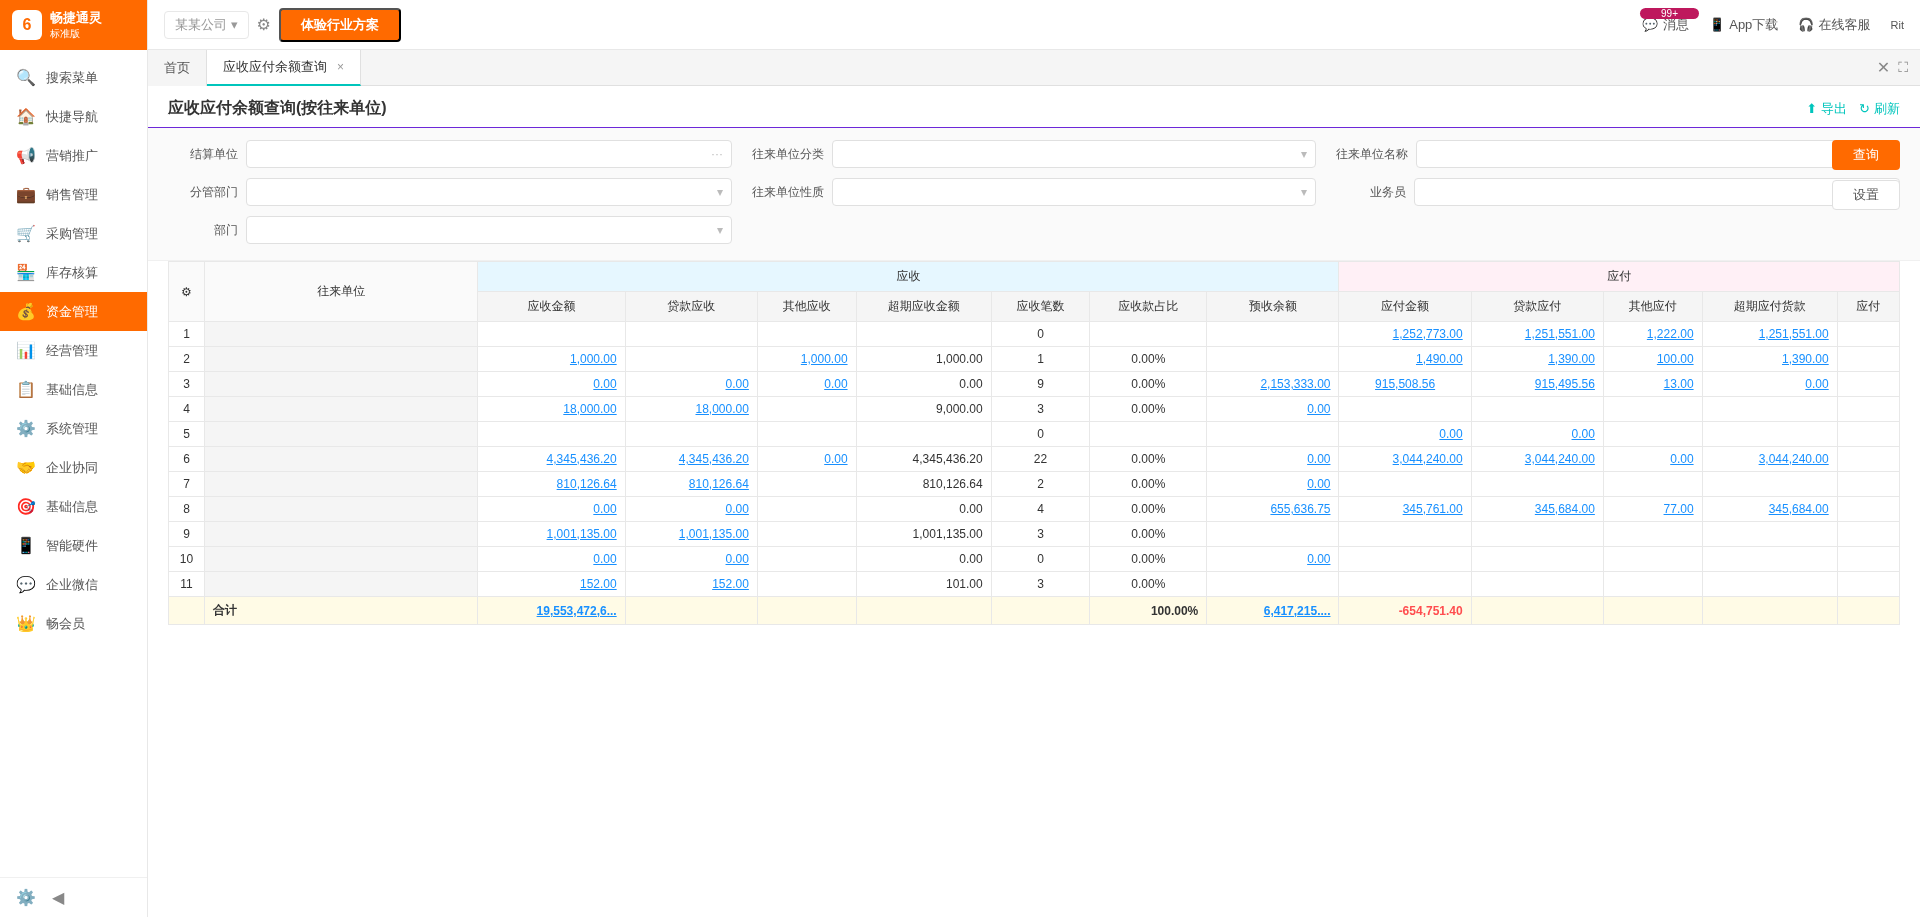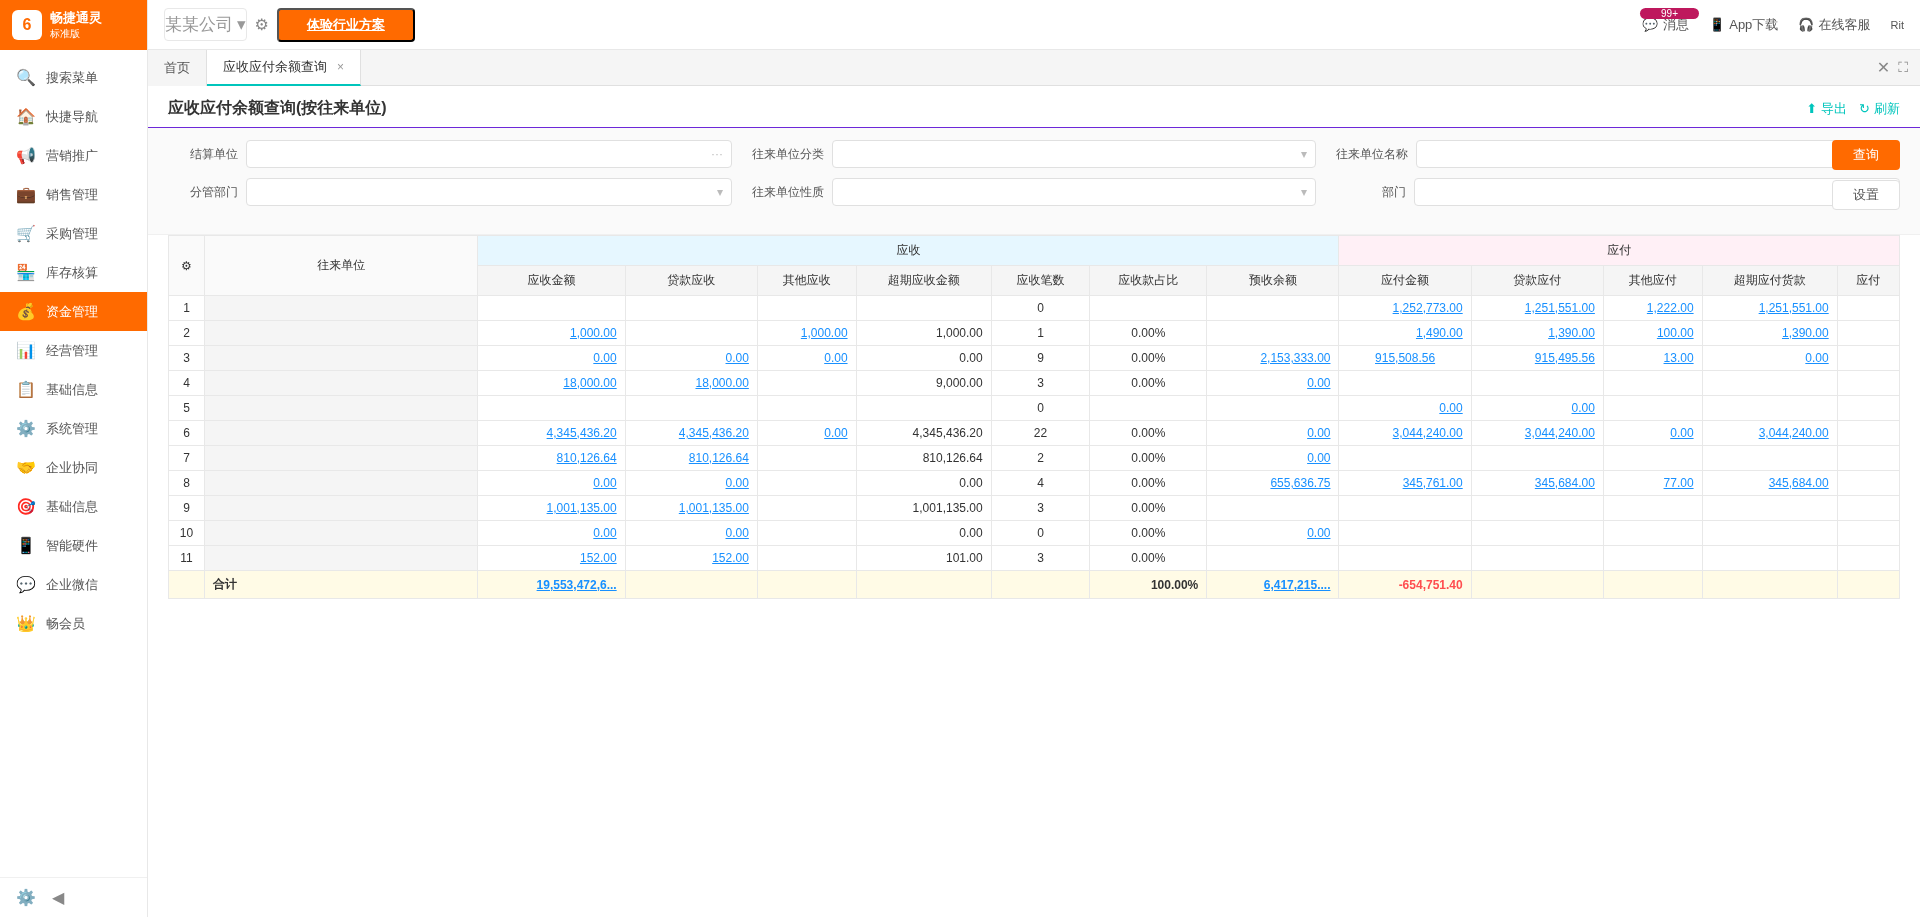"某某公司" .topbar-org { font-size: 17px -> 13px; padding: 4px 0 -> 4px 10px }
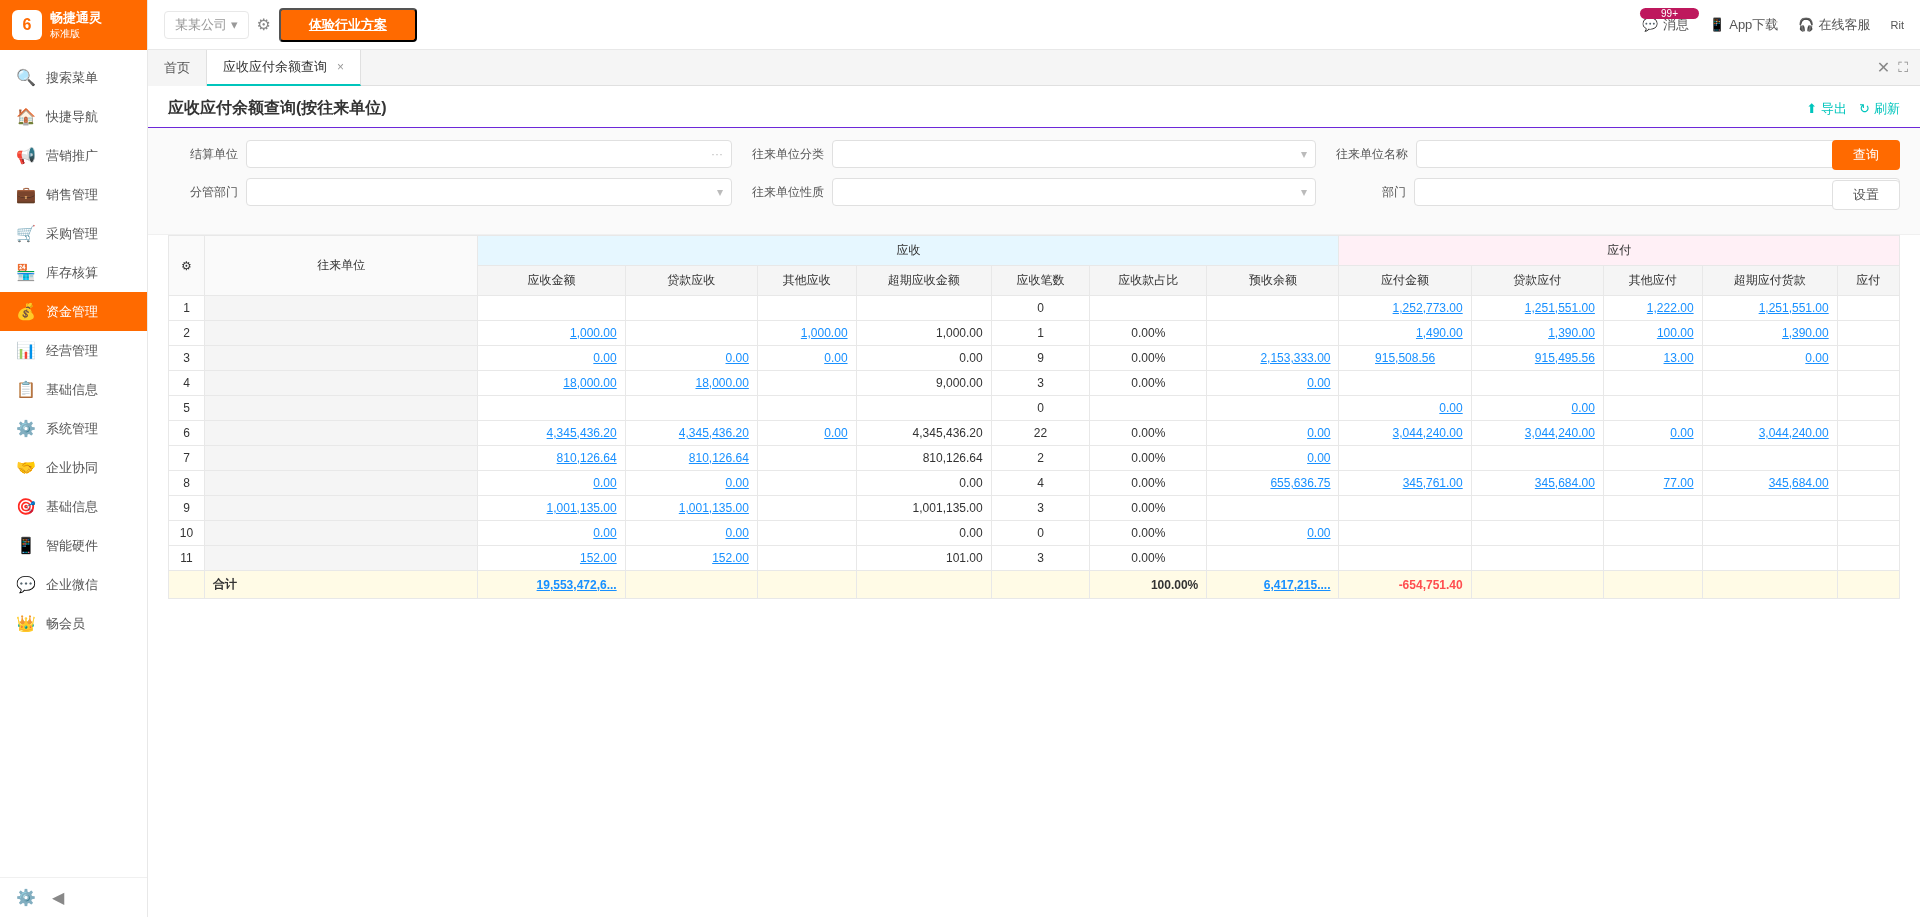"体验行业方案" .topbar-promo { padding: 6px 28px -> 6px 20px; text-decoration: underline -> none }
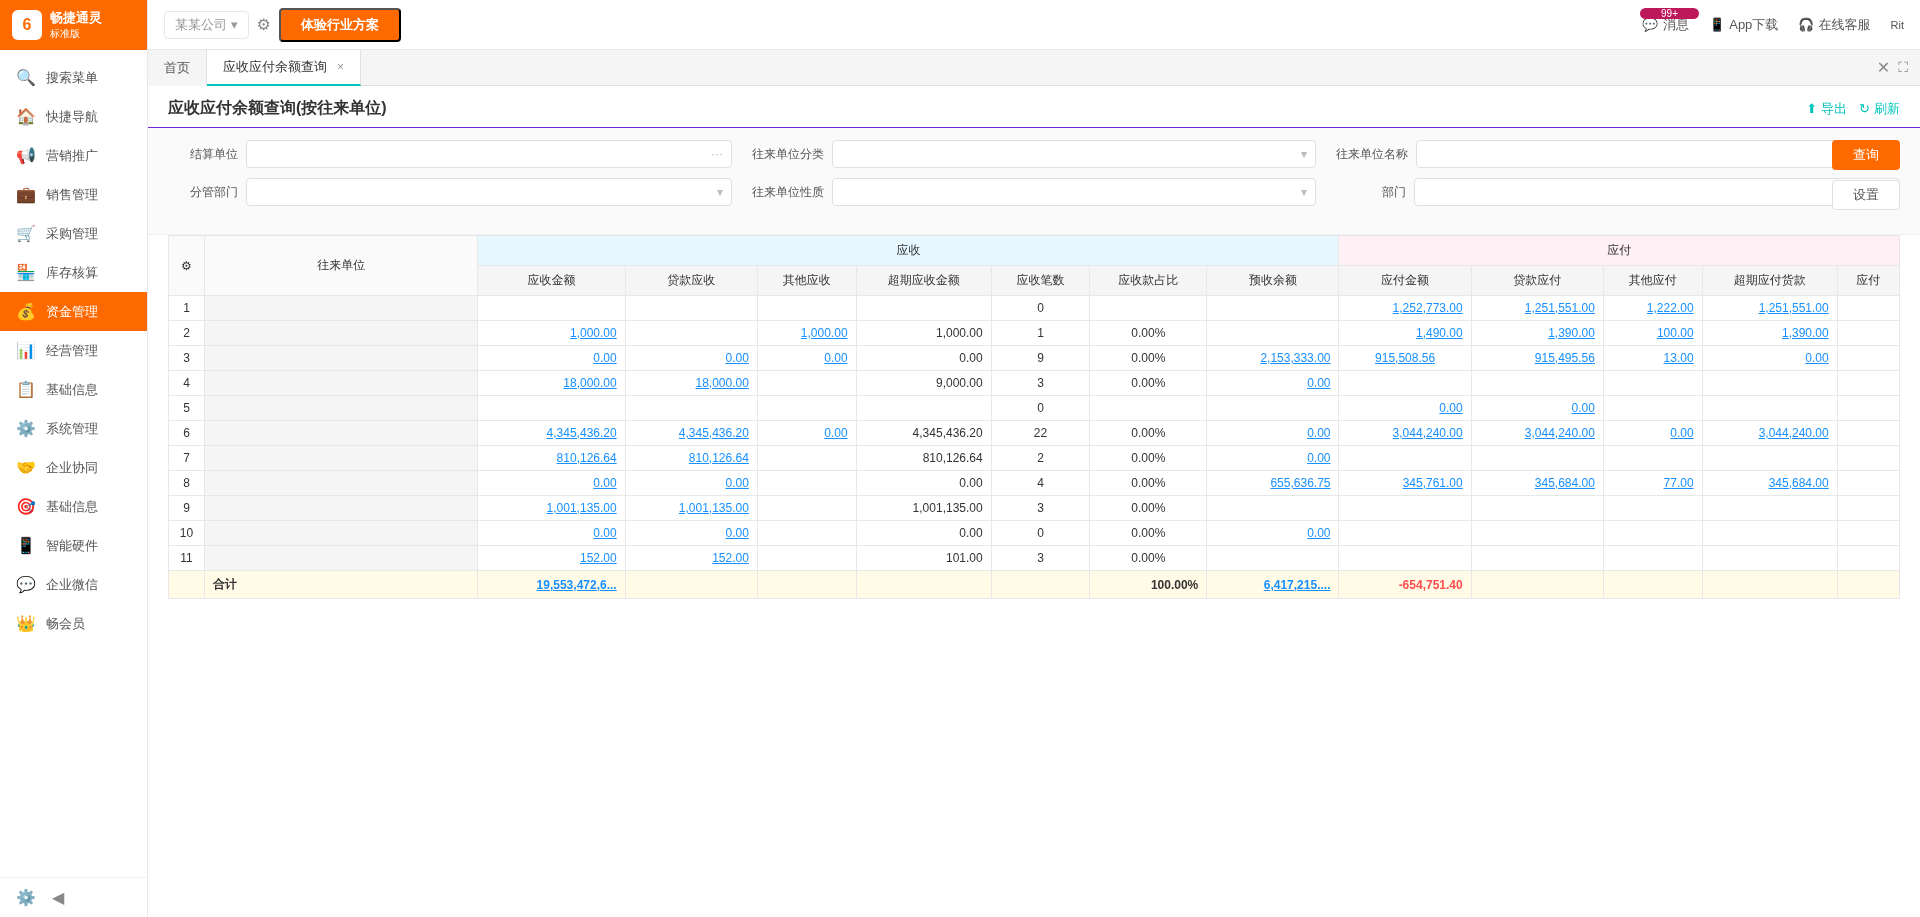"结算单位" .filter-grid { margin-bottom: 16px -> 4px }
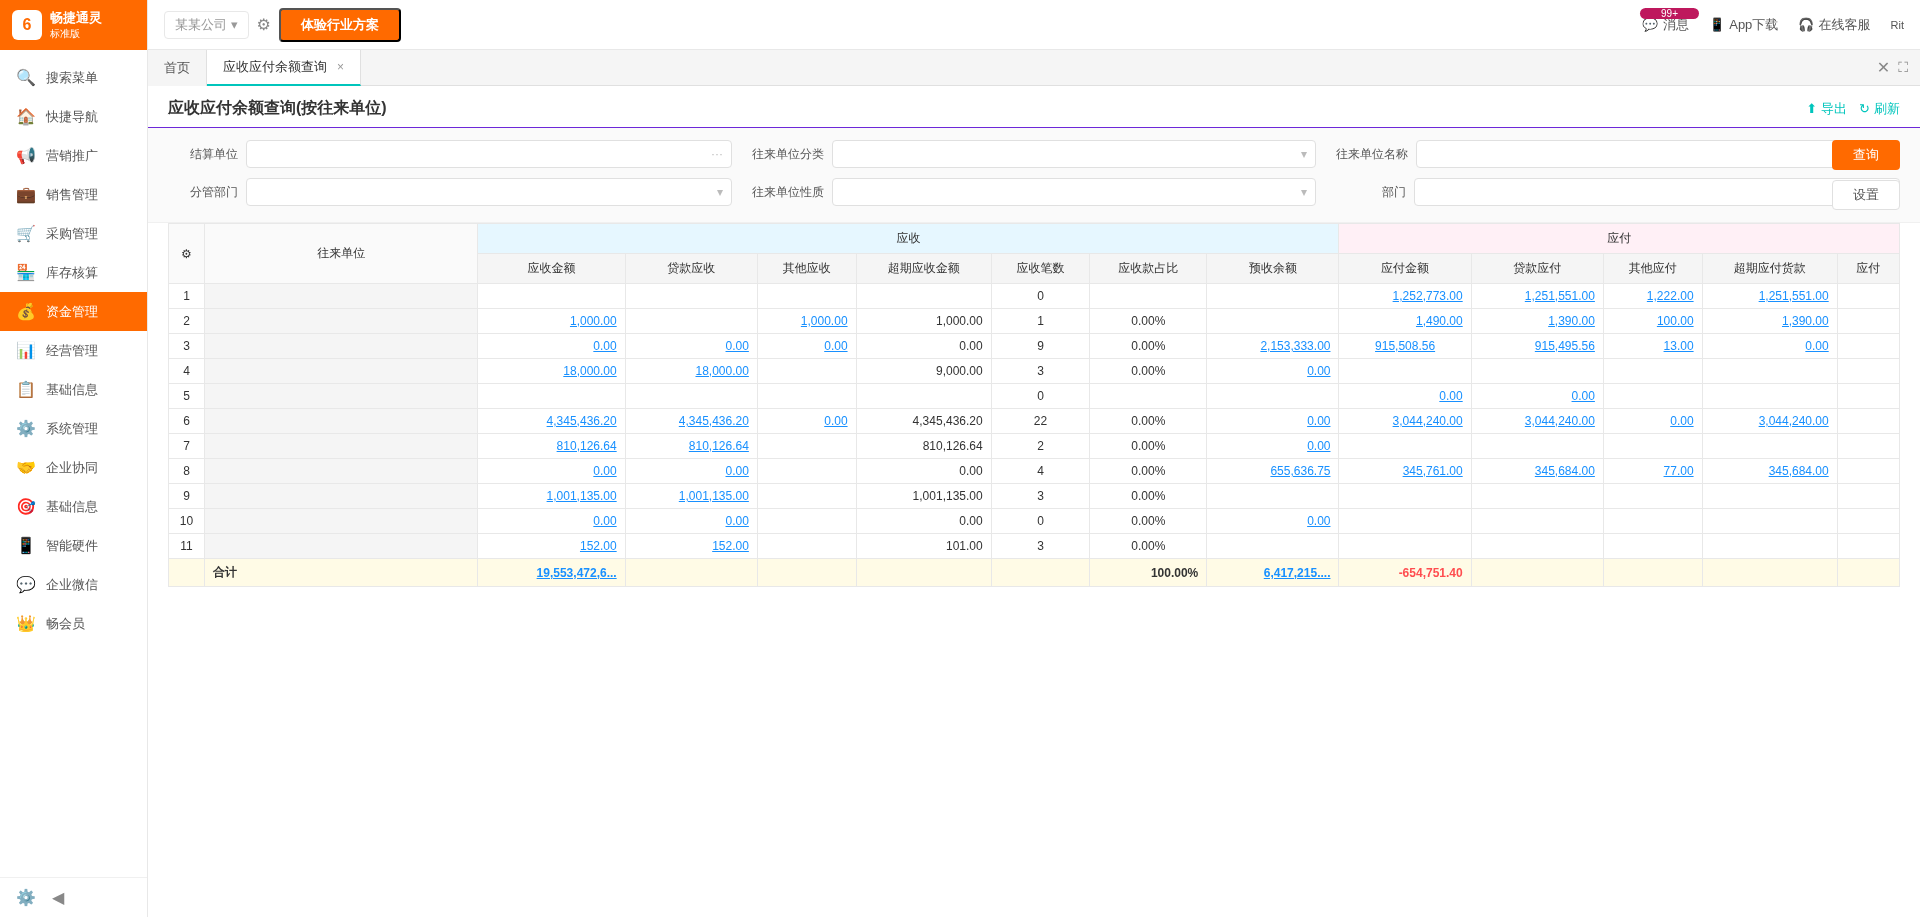"业务员" div.filter-row { html: none -> <div> <span>业务员</span> <div> <span></span> <span>···</span> </div> </div> }
